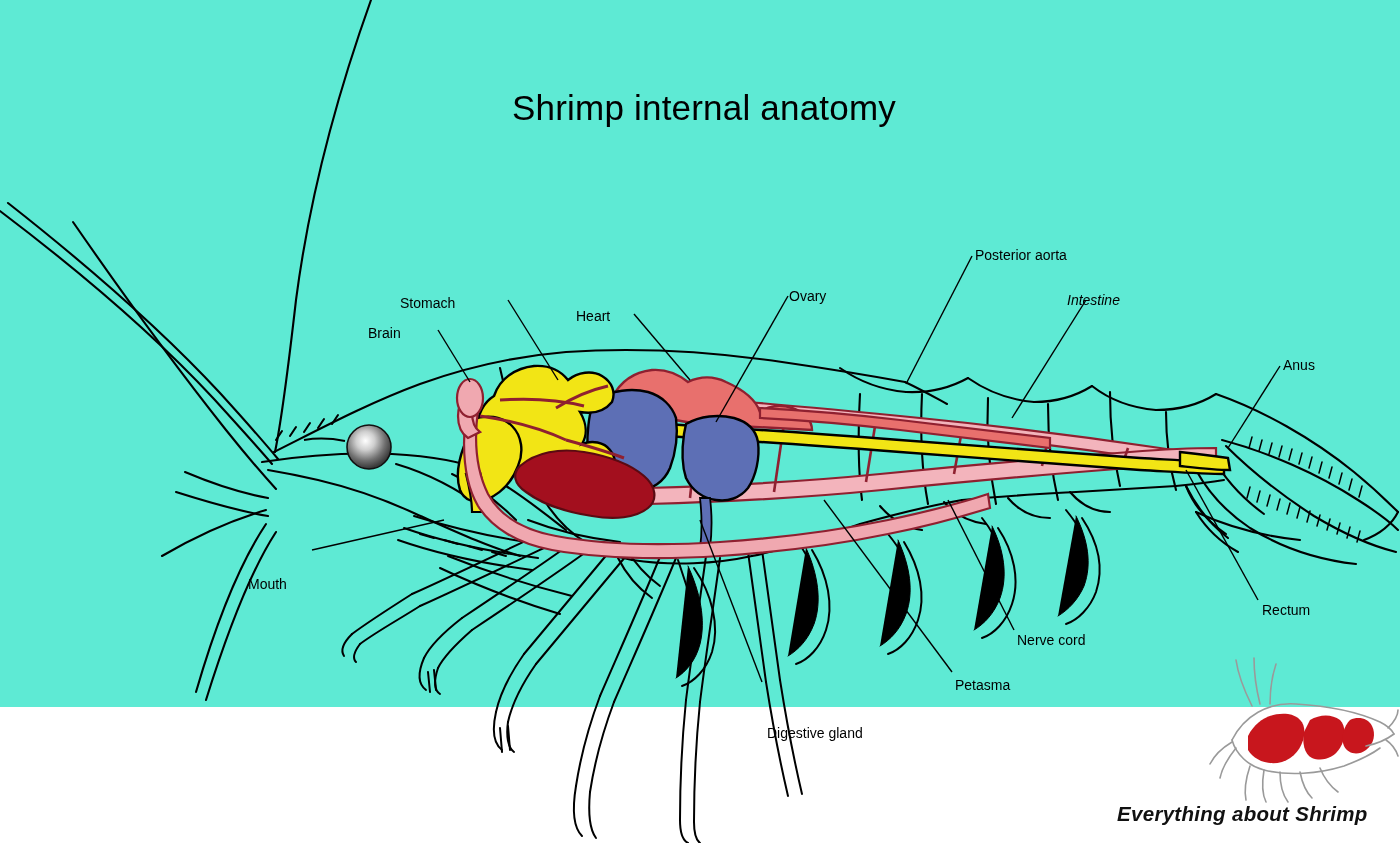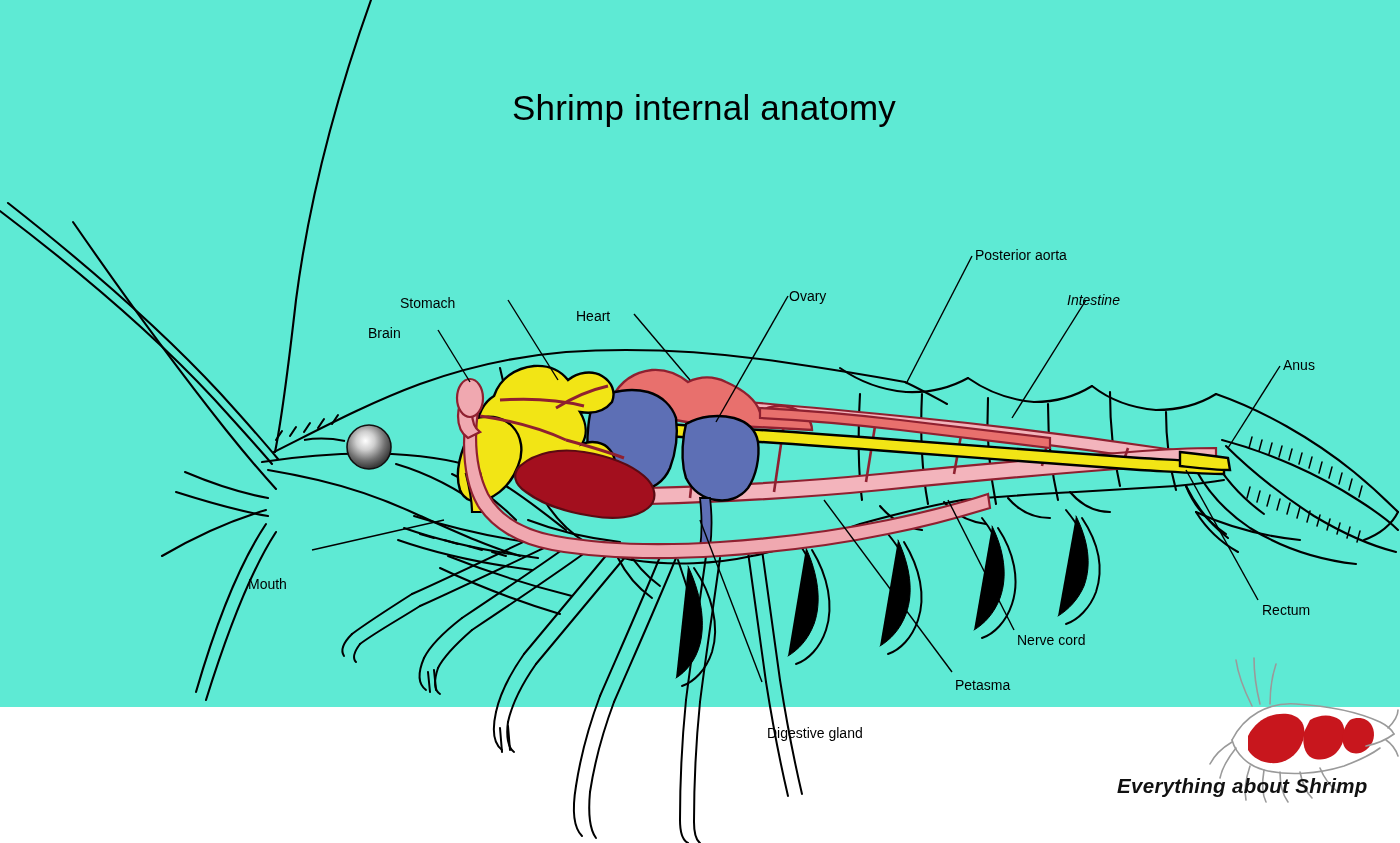"Everything about Shrimp" div { top: 774px -> 802px }
